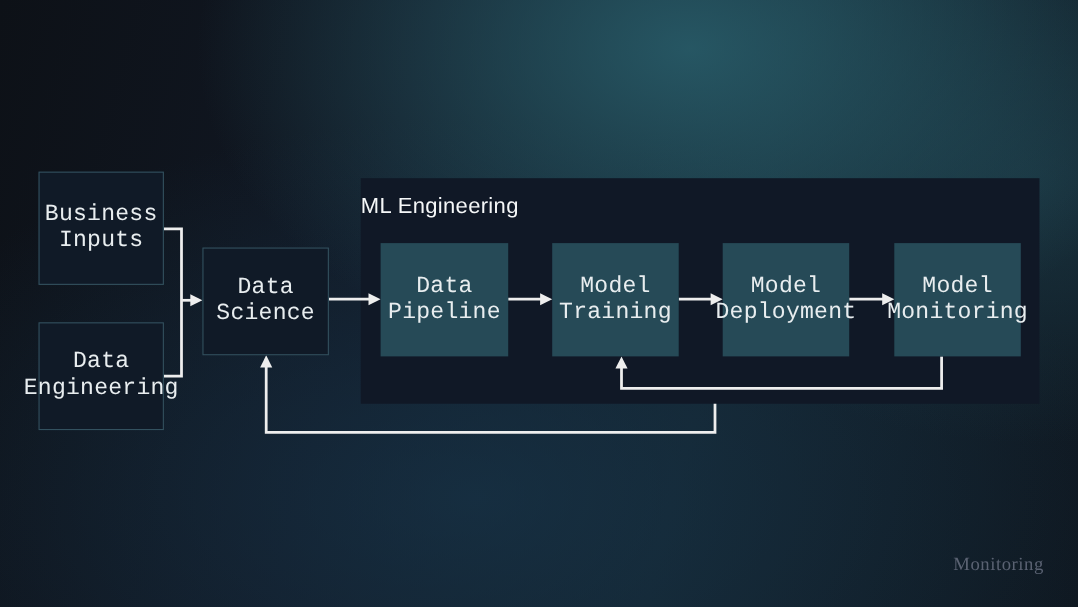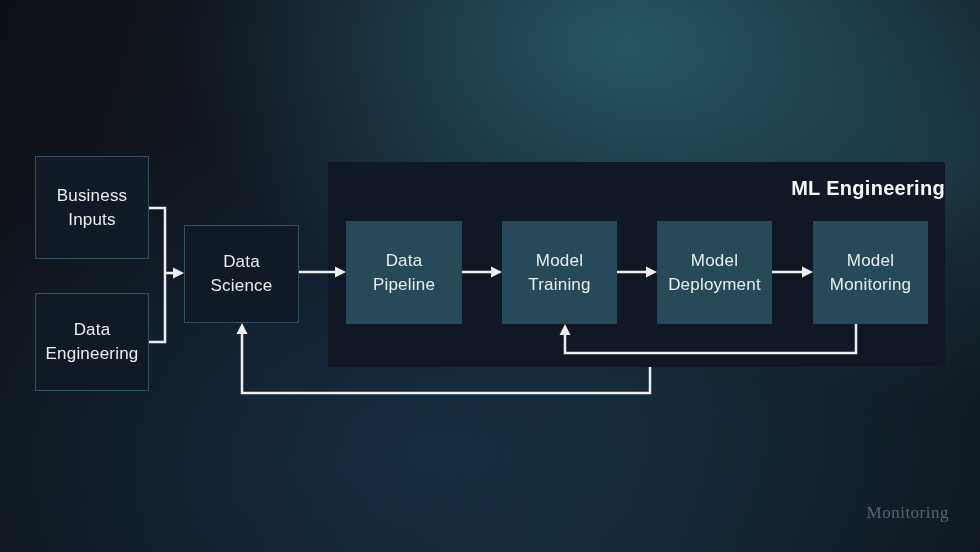"Business" .node { font-family: none -> Liberation Mono, monospace; font-size: 17px -> 21px }
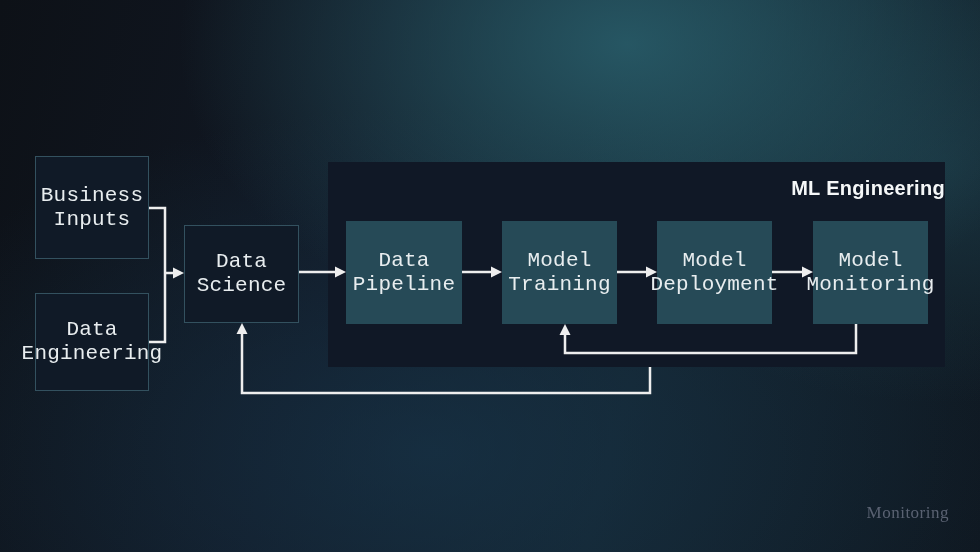"ML Engineering" .ml-group .ml-title { font-weight: bold -> normal; text-align: right -> left }
